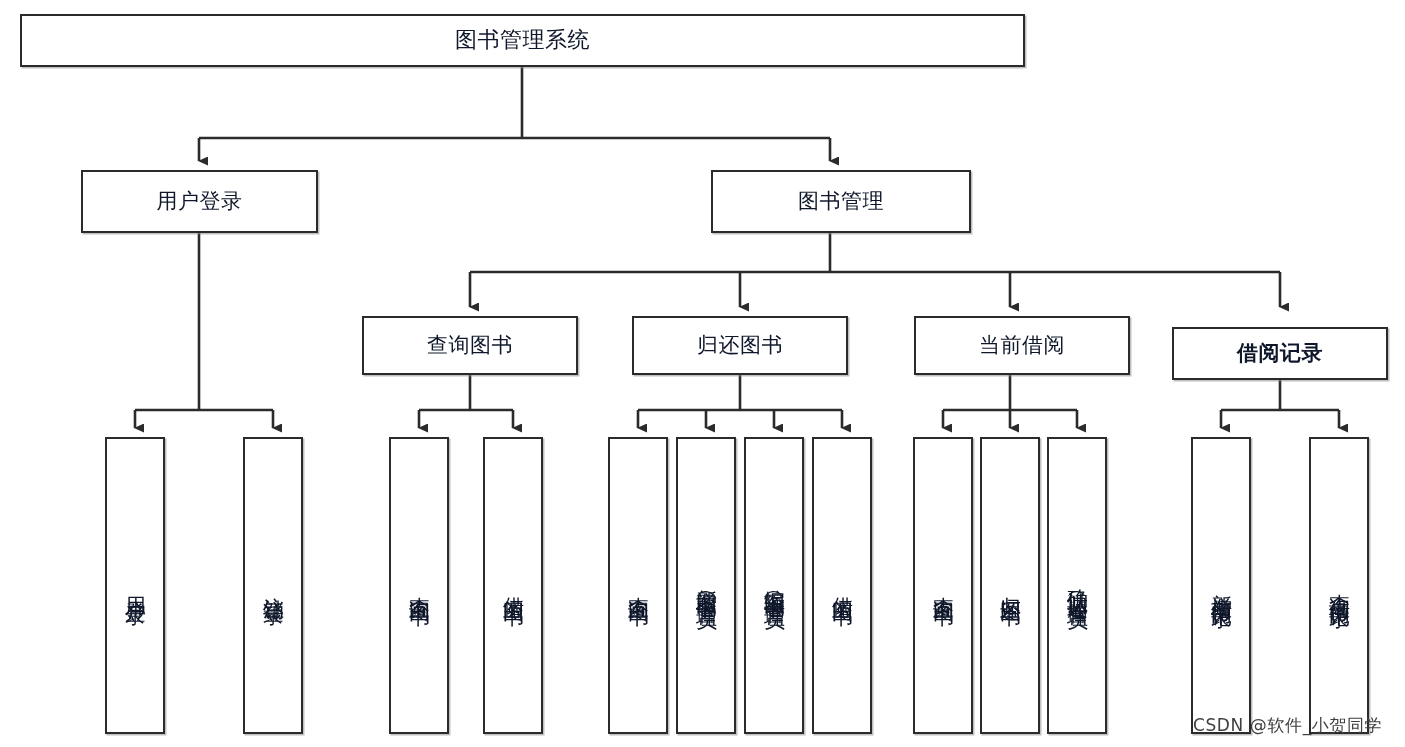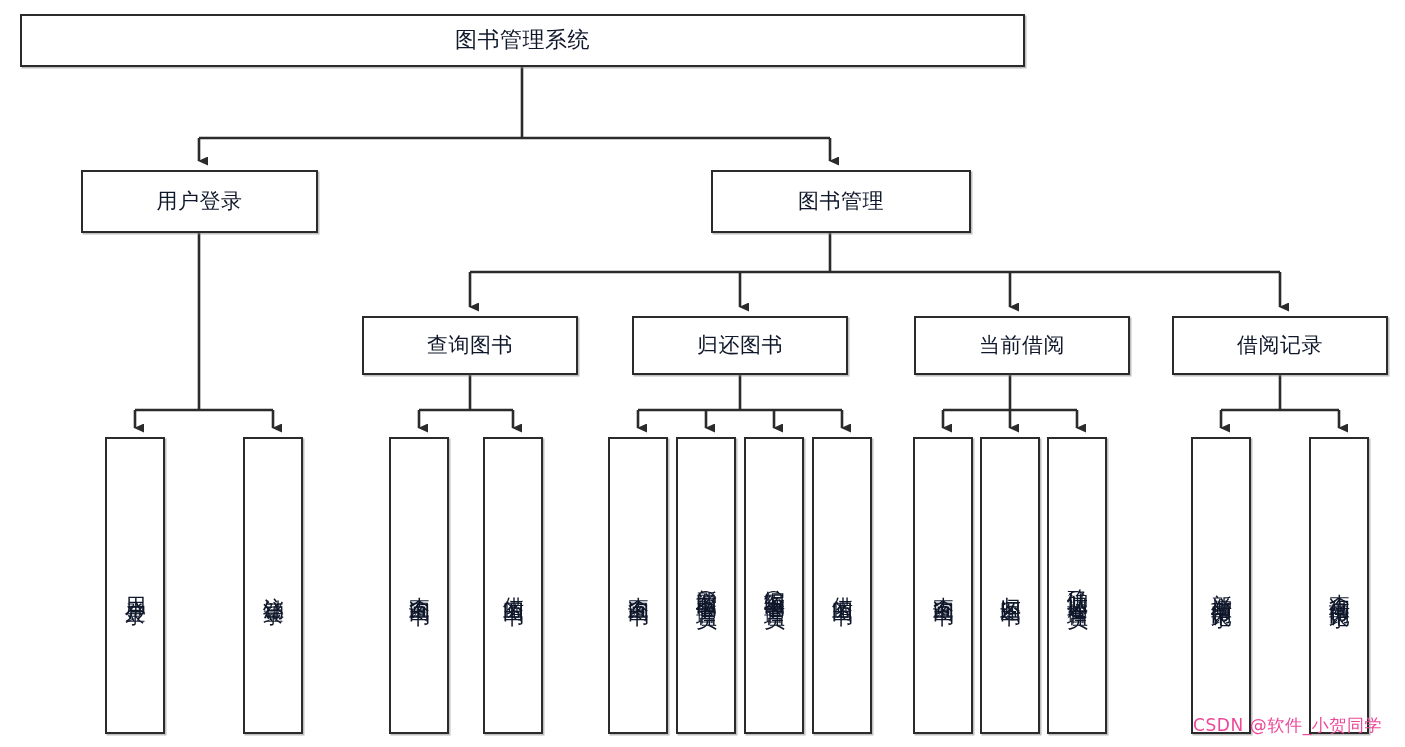"借阅记录" div.node { font-weight: none -> bold; height: 59px -> 53px; top: 316px -> 327px }
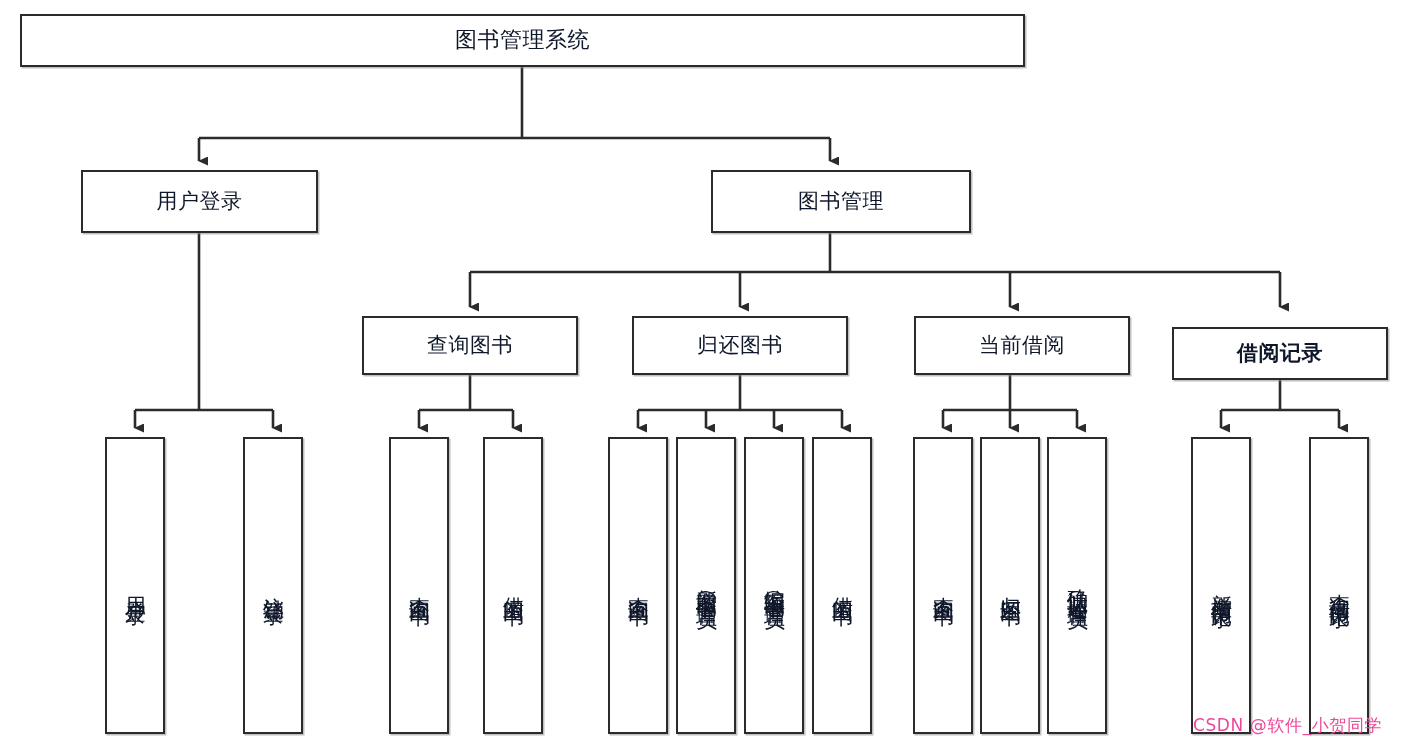"CSDN @软件_小贺同学" .watermark { color: #ec4899 -> #404040 }
